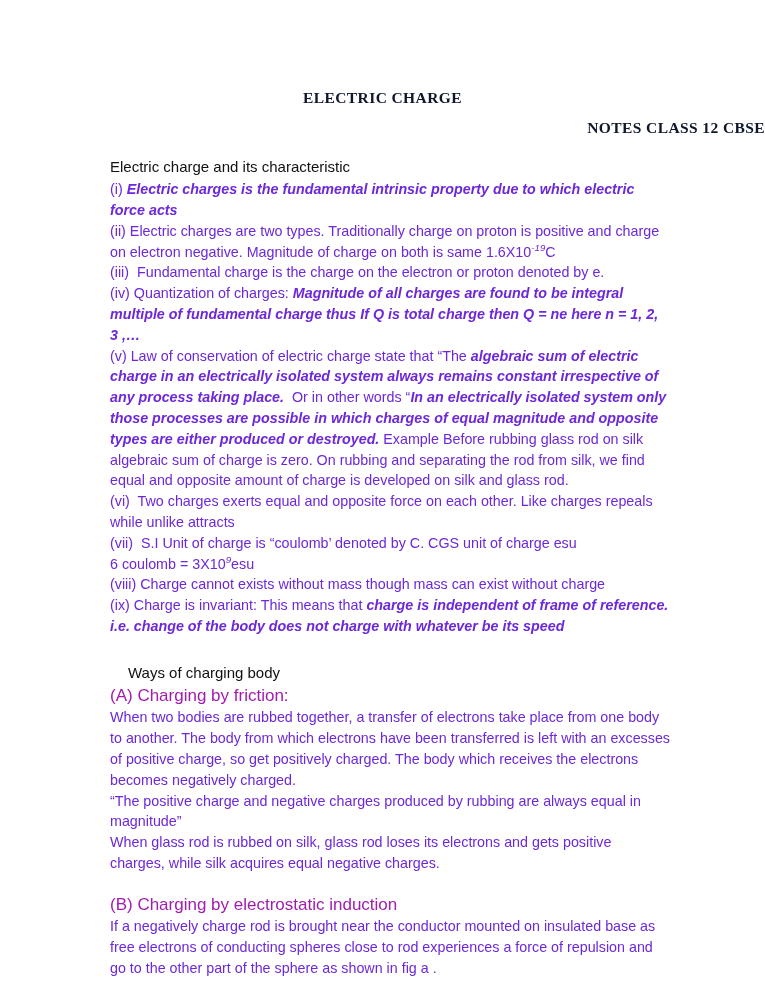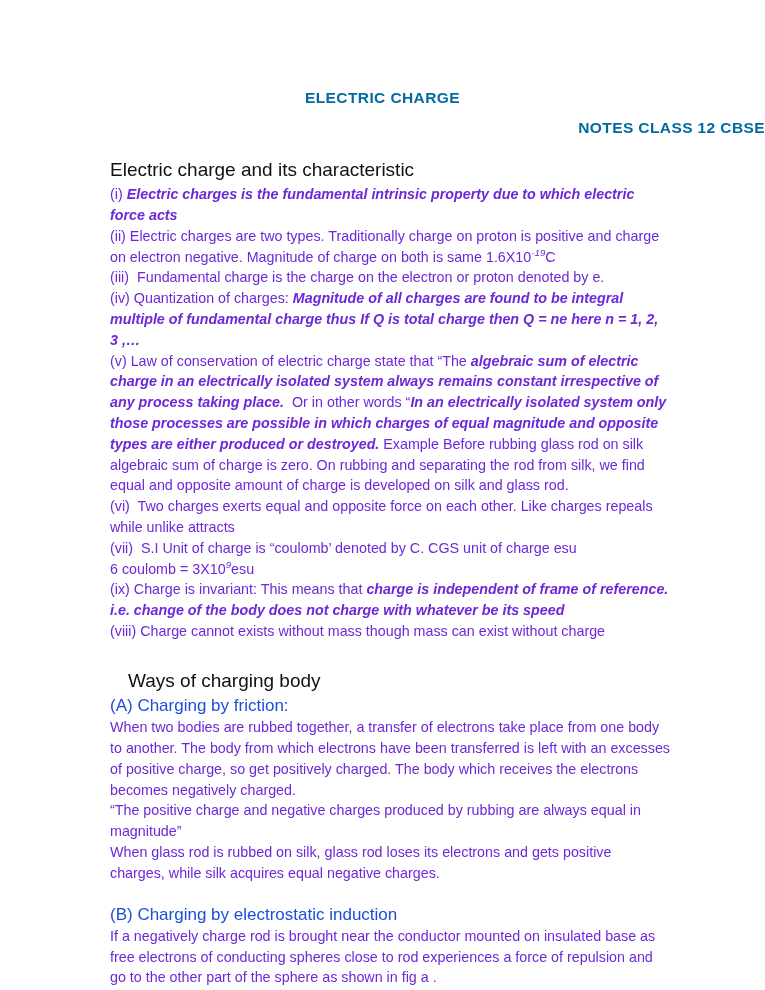"ELECTRIC CHARGE" .doc-title { color: #0369a1 -> #0f172a; font-family: Liberation Sans, sans-serif -> Liberation Serif, serif }
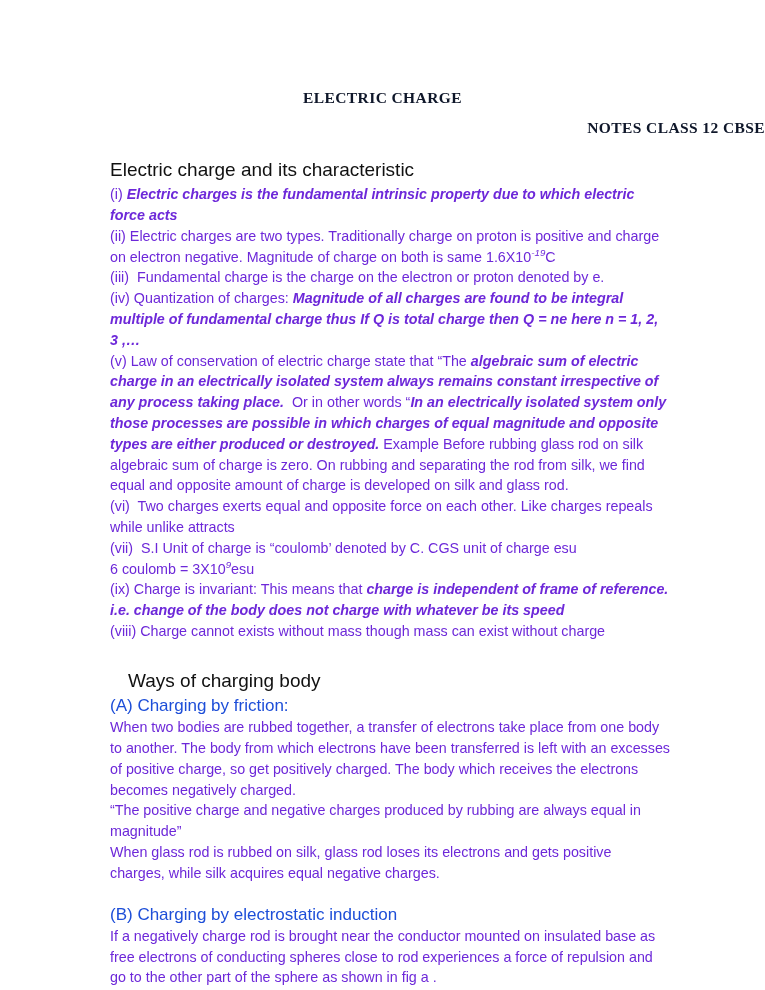"Electric charge and its characteristic" h2.section { font-size: 19px -> 15px }
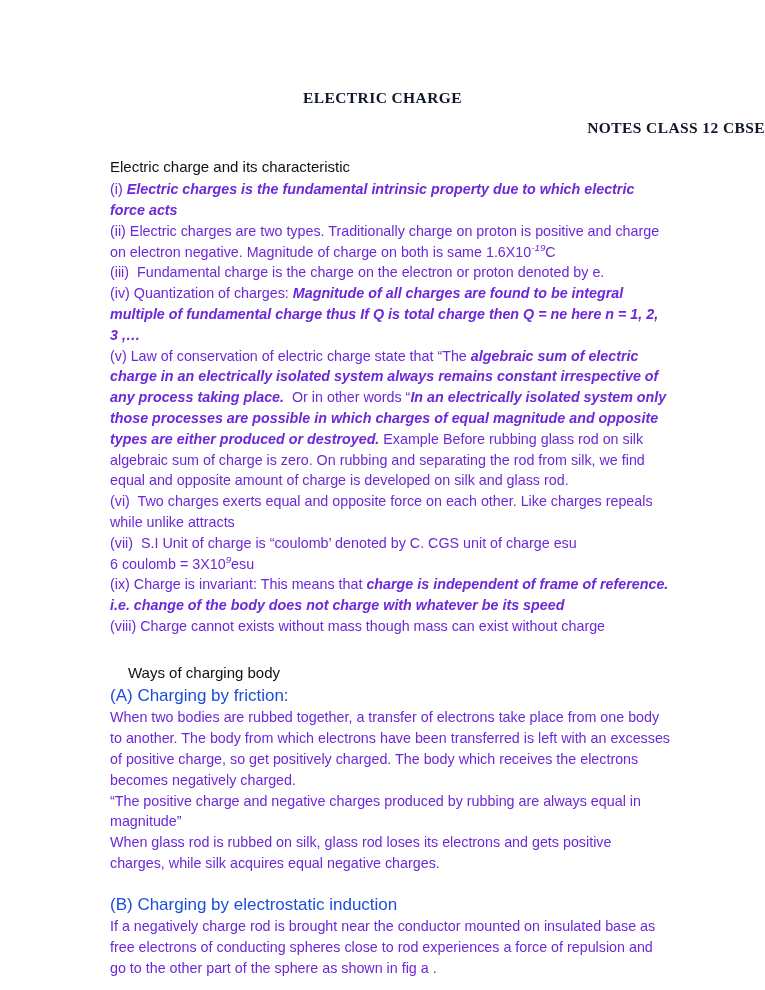"(ix) Charge is invariant: This" p.para { order: before "(viii) Charge cannot exists without" -> after "(viii) Charge cannot exists without" }
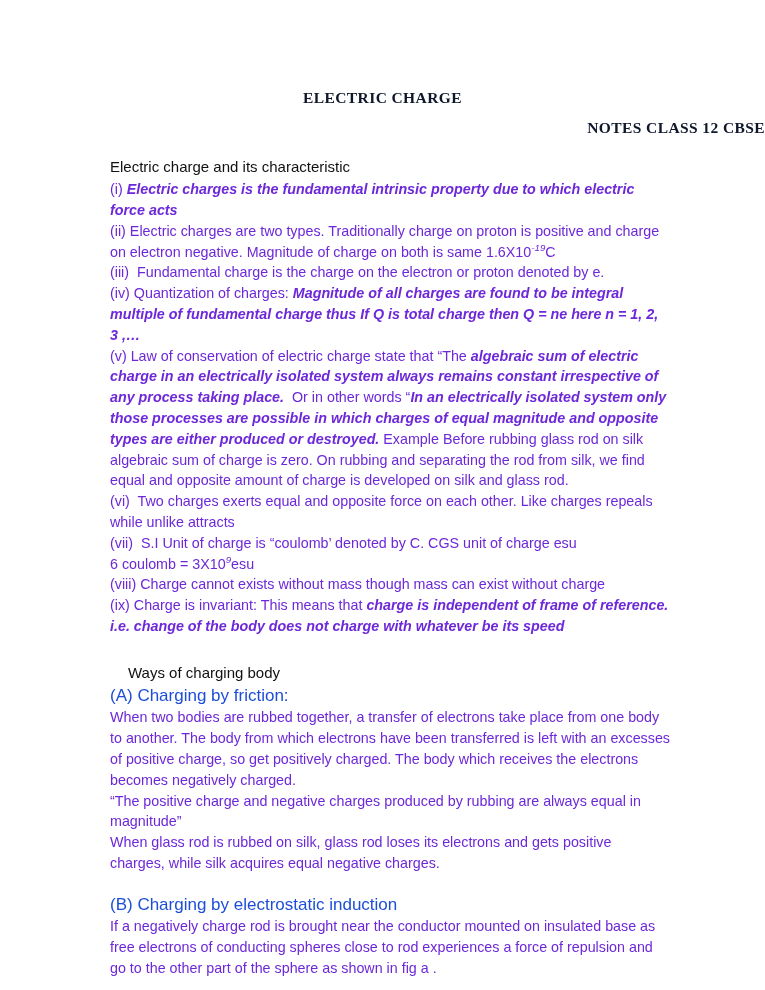"(A) Charging by friction:" h3.subsection { color: #1d4ed8 -> #a21caf }
